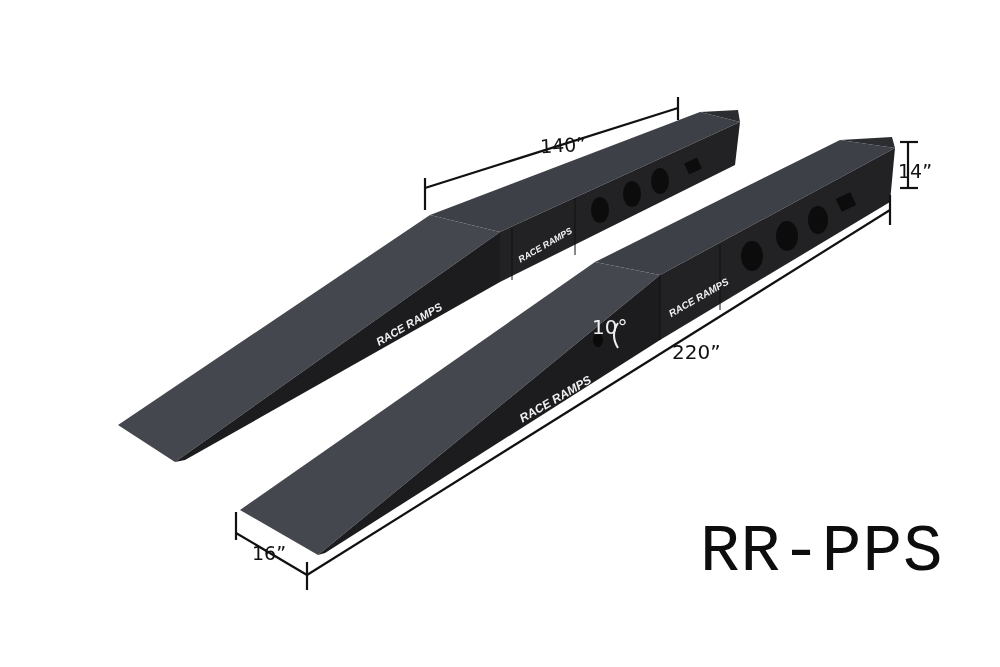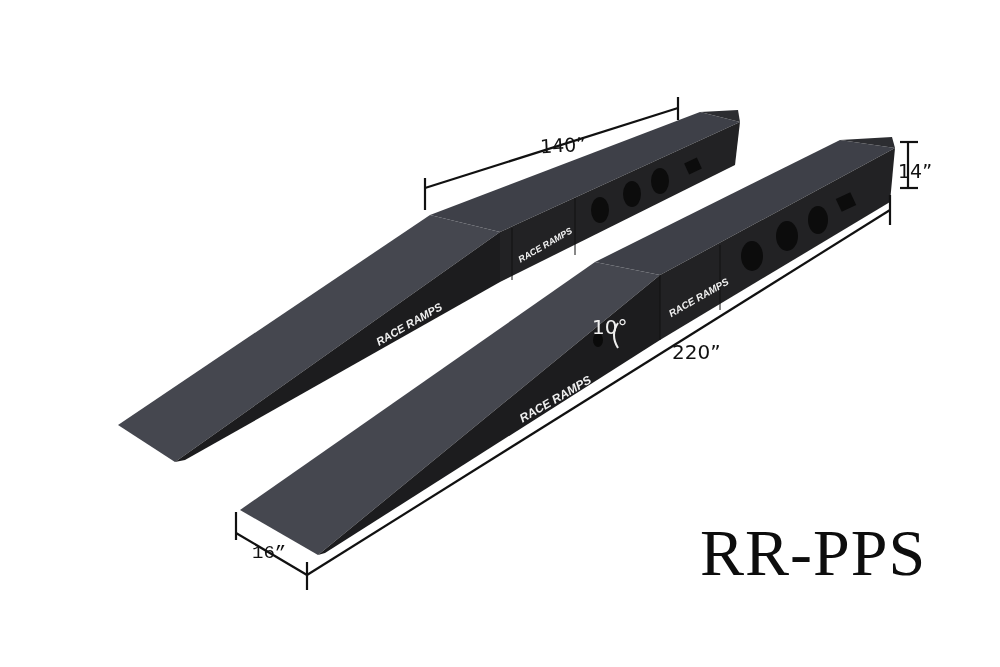"16”" div.dim-label { font-family: Liberation Mono, monospace -> none }
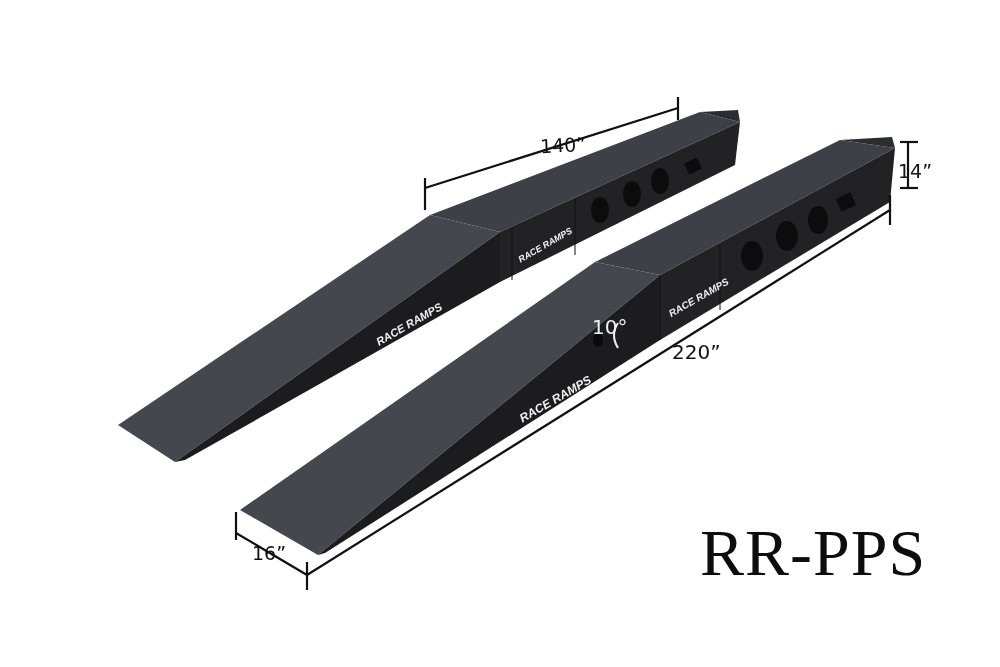"RR-PPS" .model-code { font-family: Liberation Serif, serif -> Liberation Mono, monospace }
